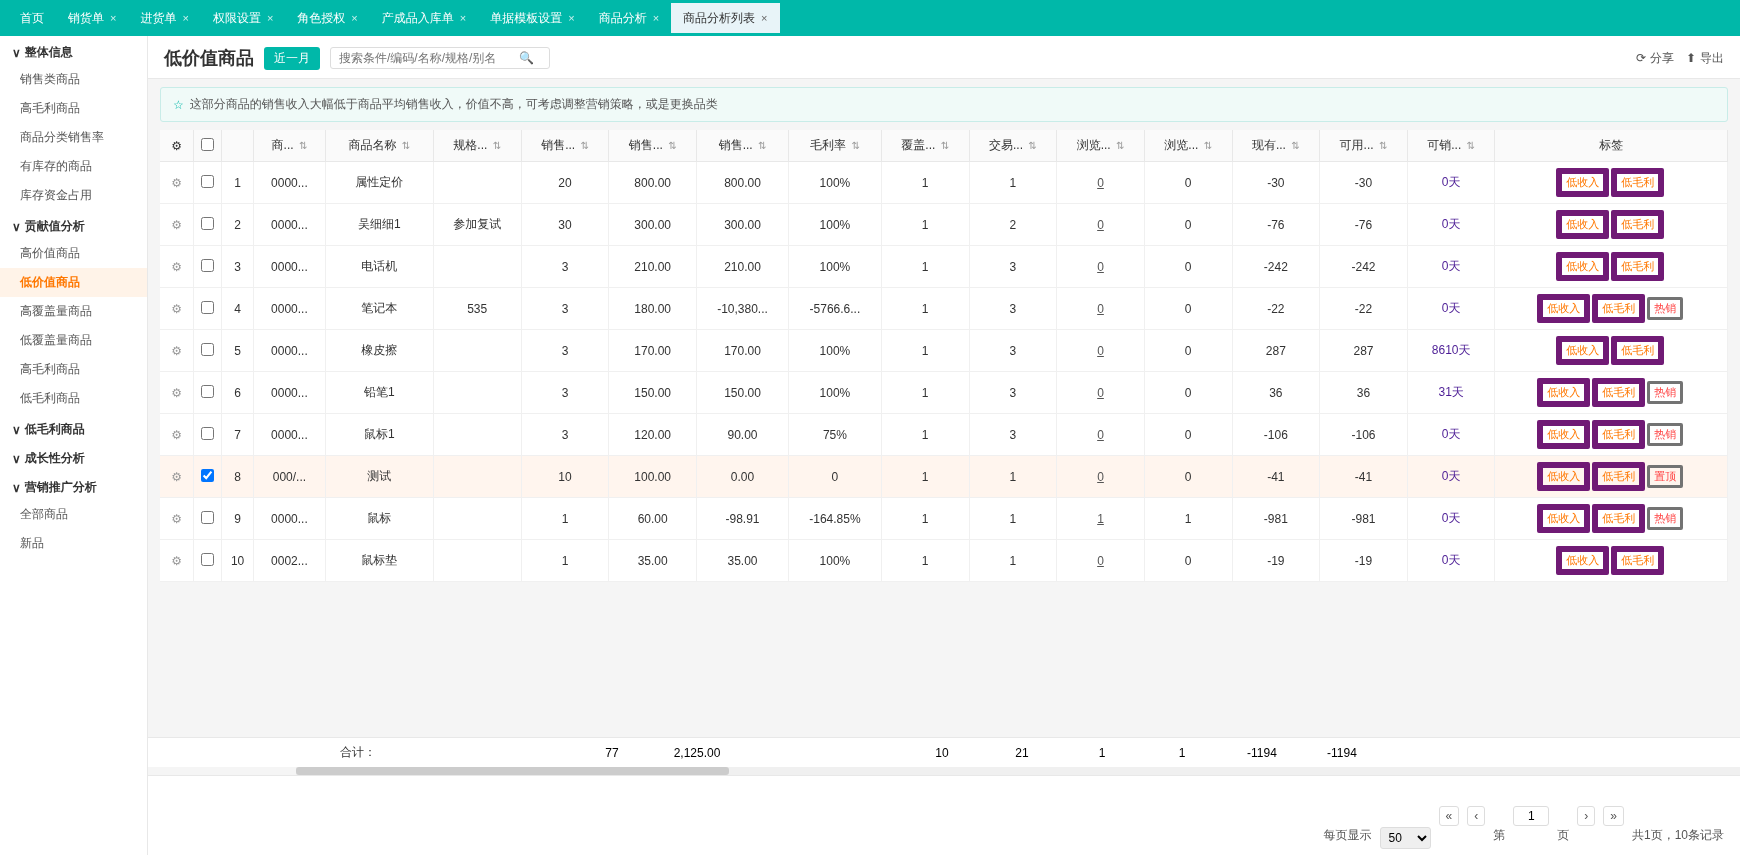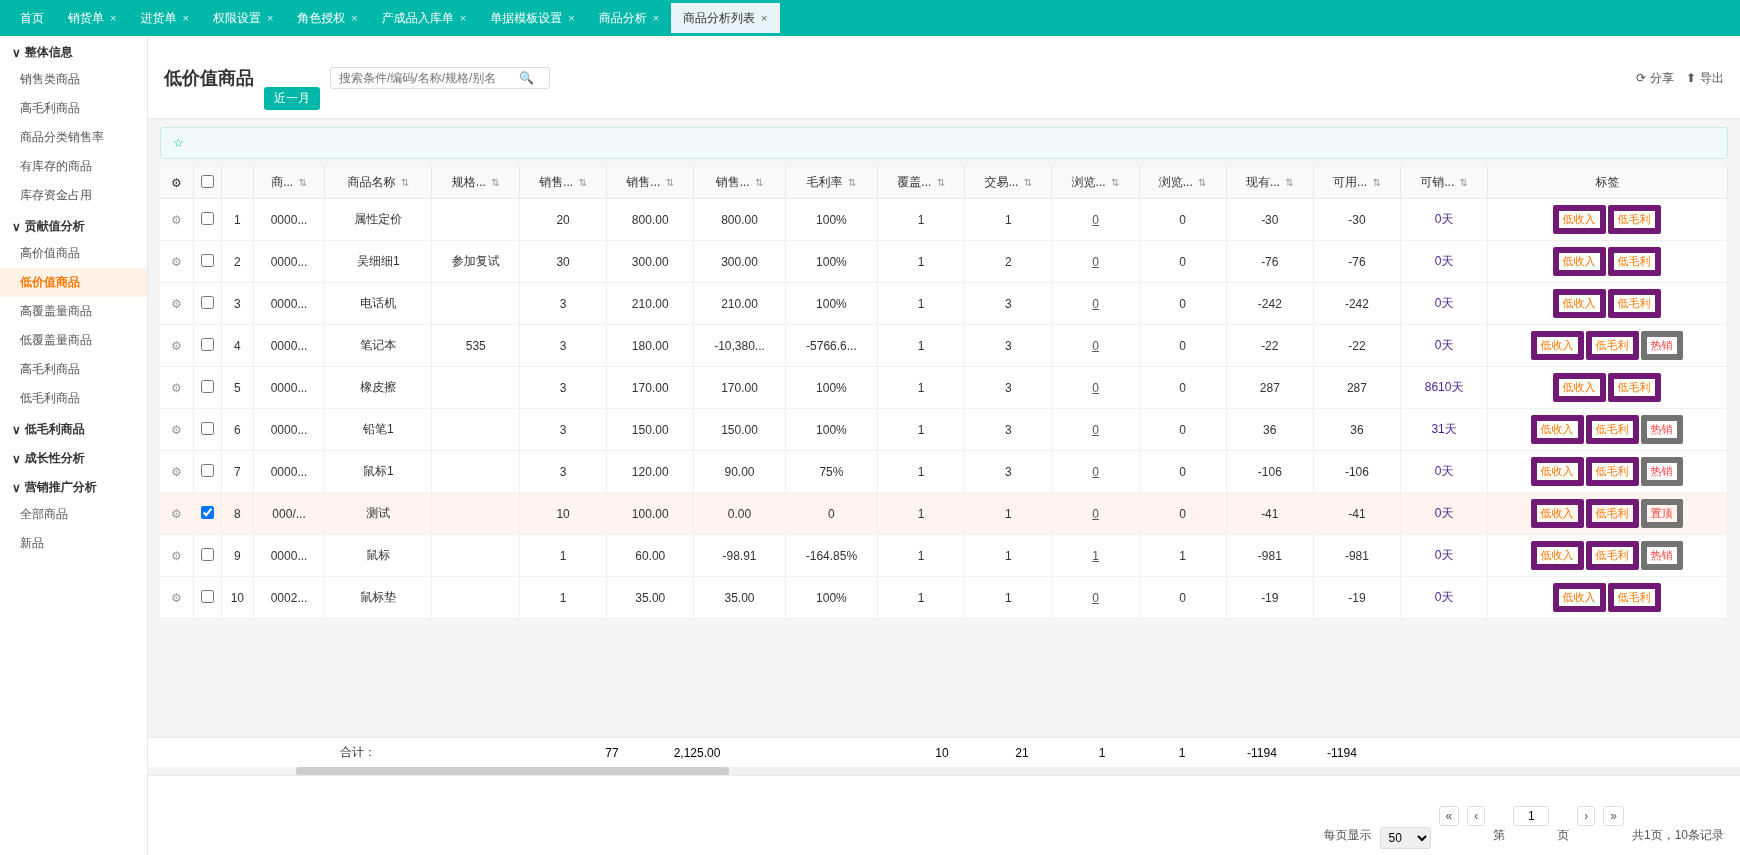"近一月" .filter-btn { margin-top: 41px -> none }
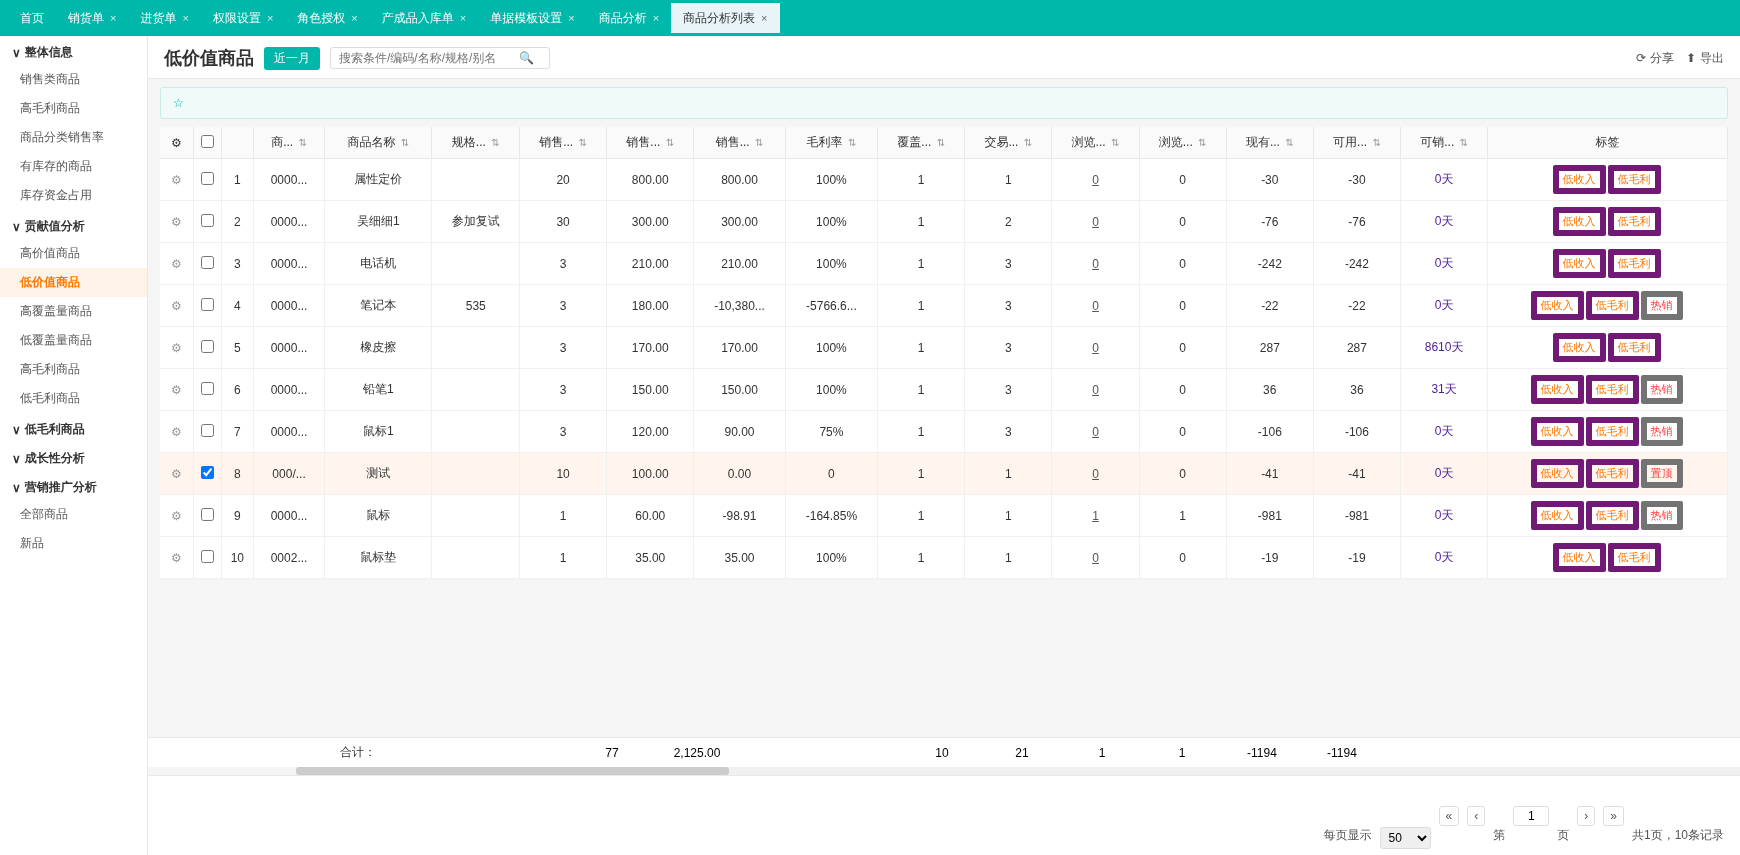"这部分商品的销售收入大幅低于商品平均销售收入，价值不高，可考虑调整营销策略，或是" span { html: none -> <span>这部分商品的销售收入大幅低于商品平均销售收入，价值不高，可考虑调整营销策略，或是更换品类</span> }
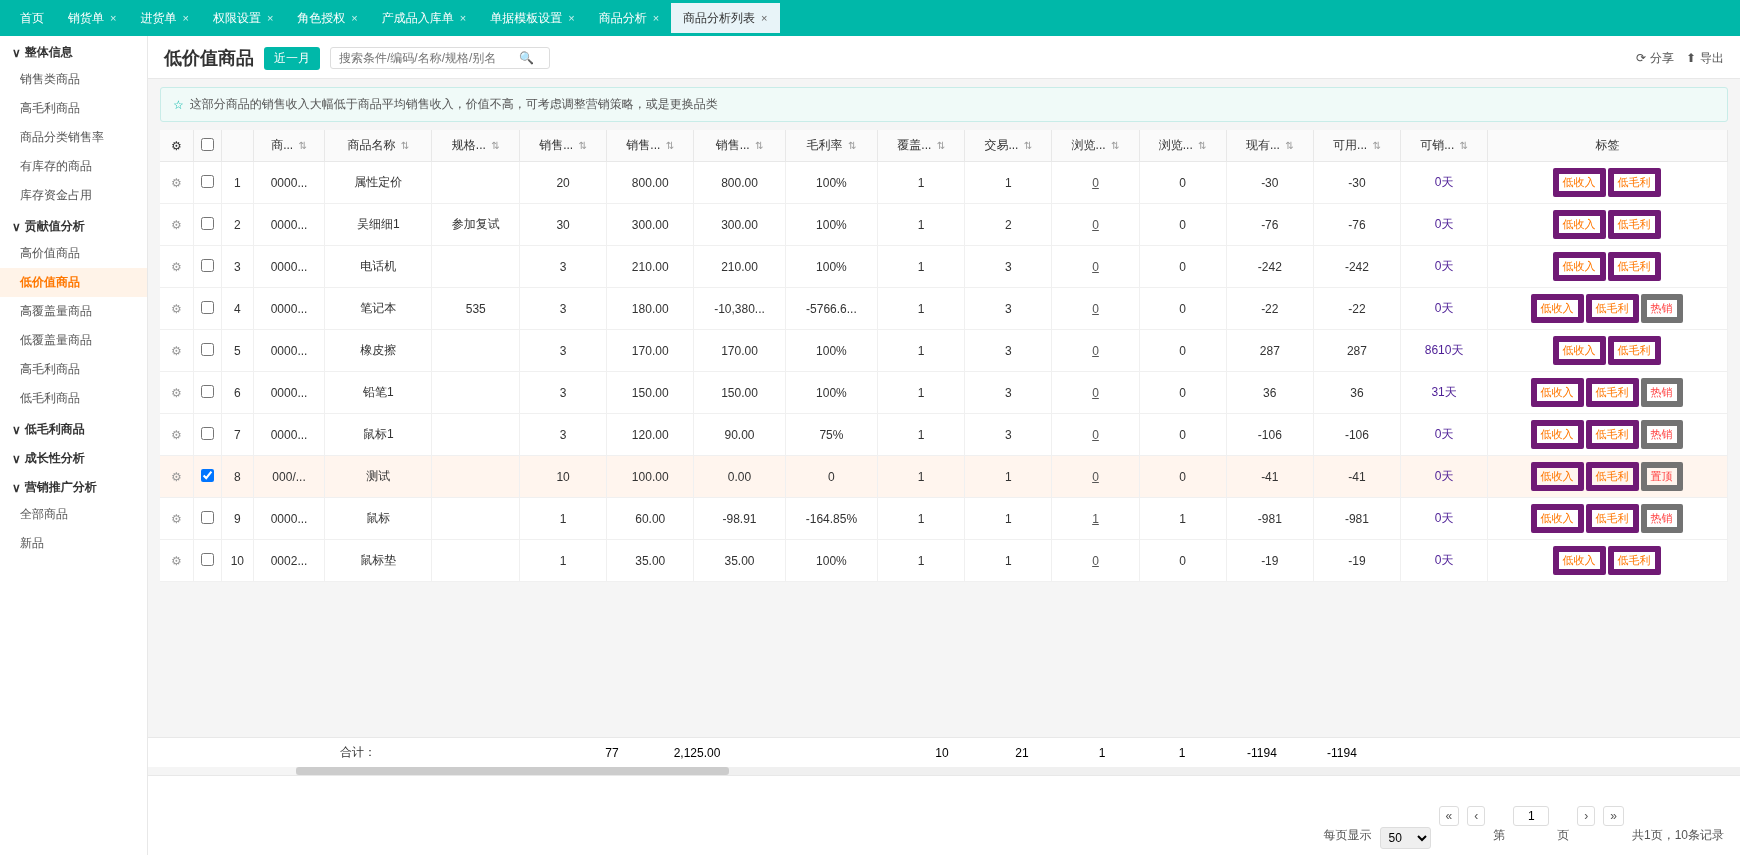"热销" .tag-red { border: 6px solid #737373 -> 3px solid #737373 }
